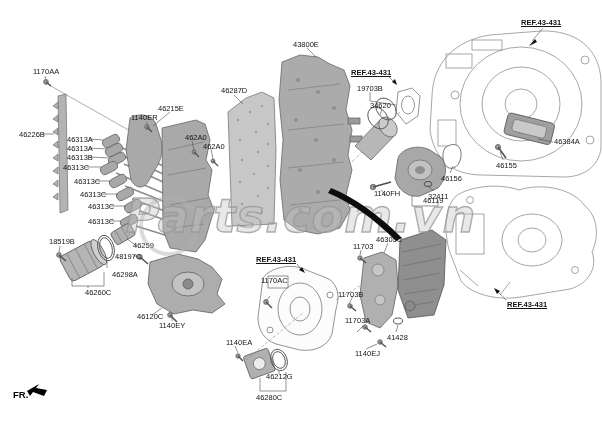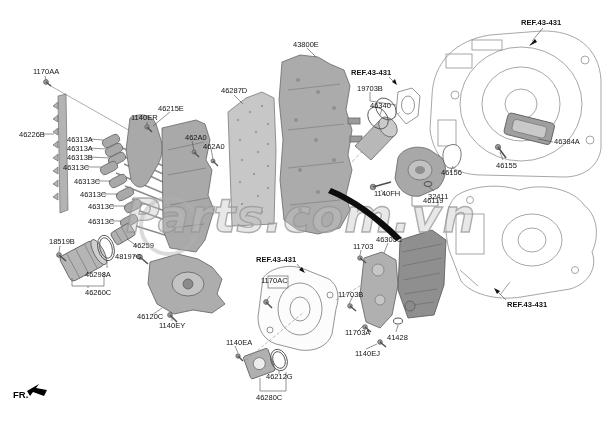"REF.43-431" .ref { text-decoration: none -> underline }
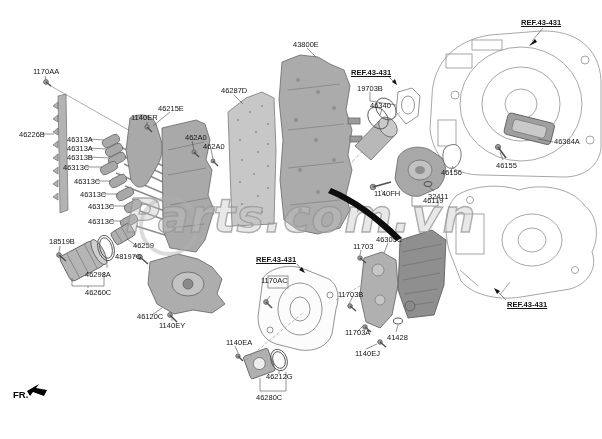"46340" div.lbl { text: 46340 -> 34620 }
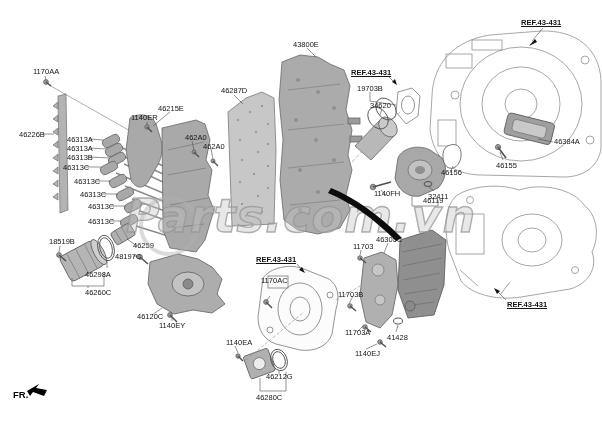"46156" div.lbl { top: 168px -> 174px }
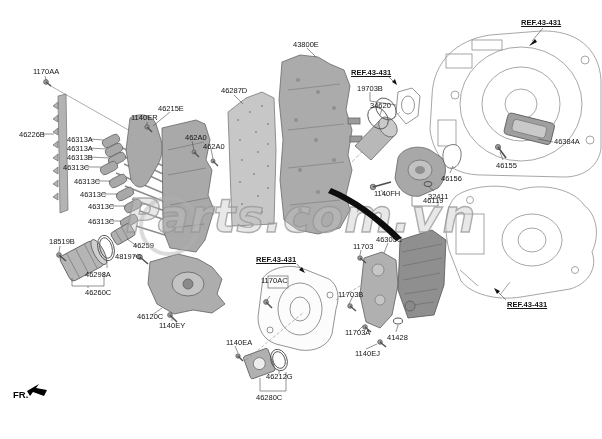"46298A" div.lbl { left: 85px -> 112px }
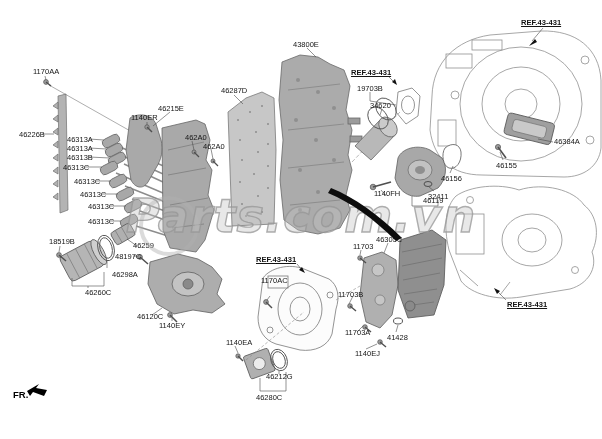"11703A" div.lbl { top: 328px -> 316px }
